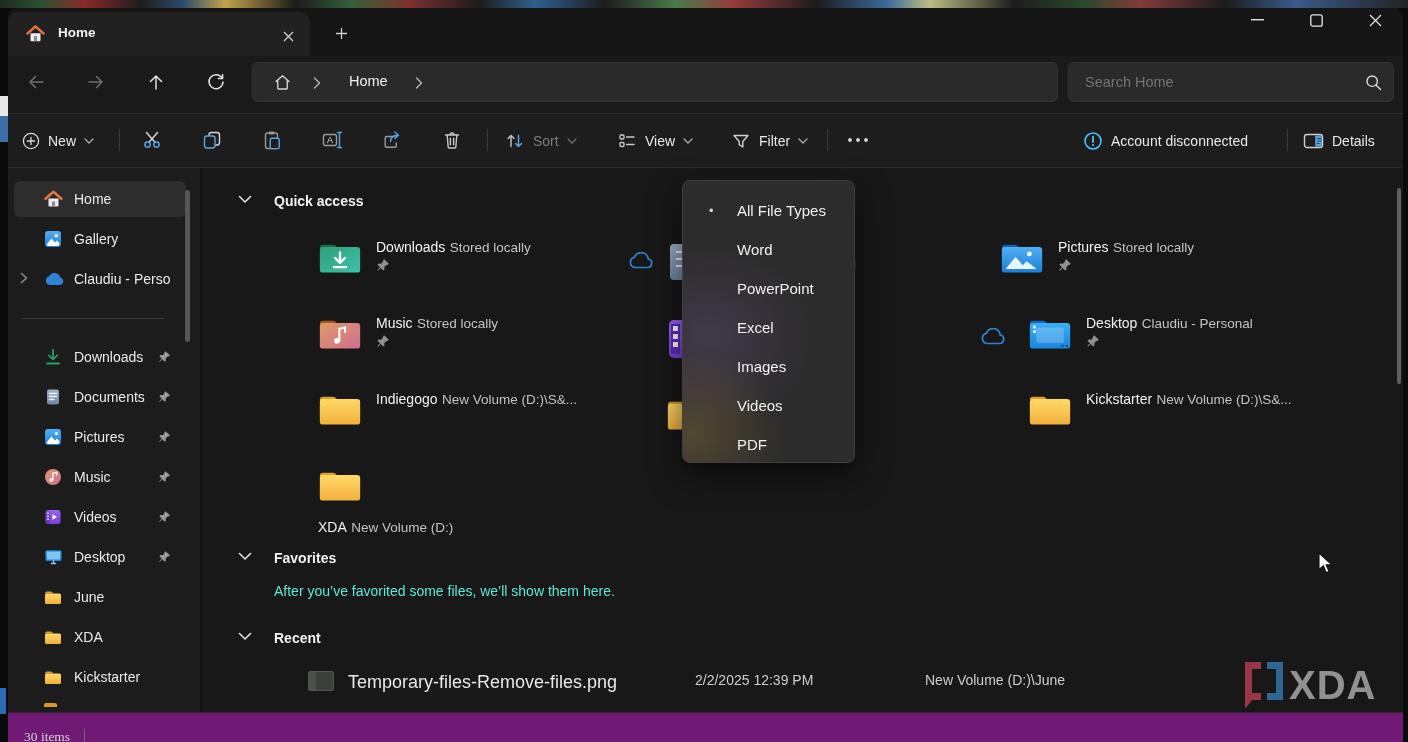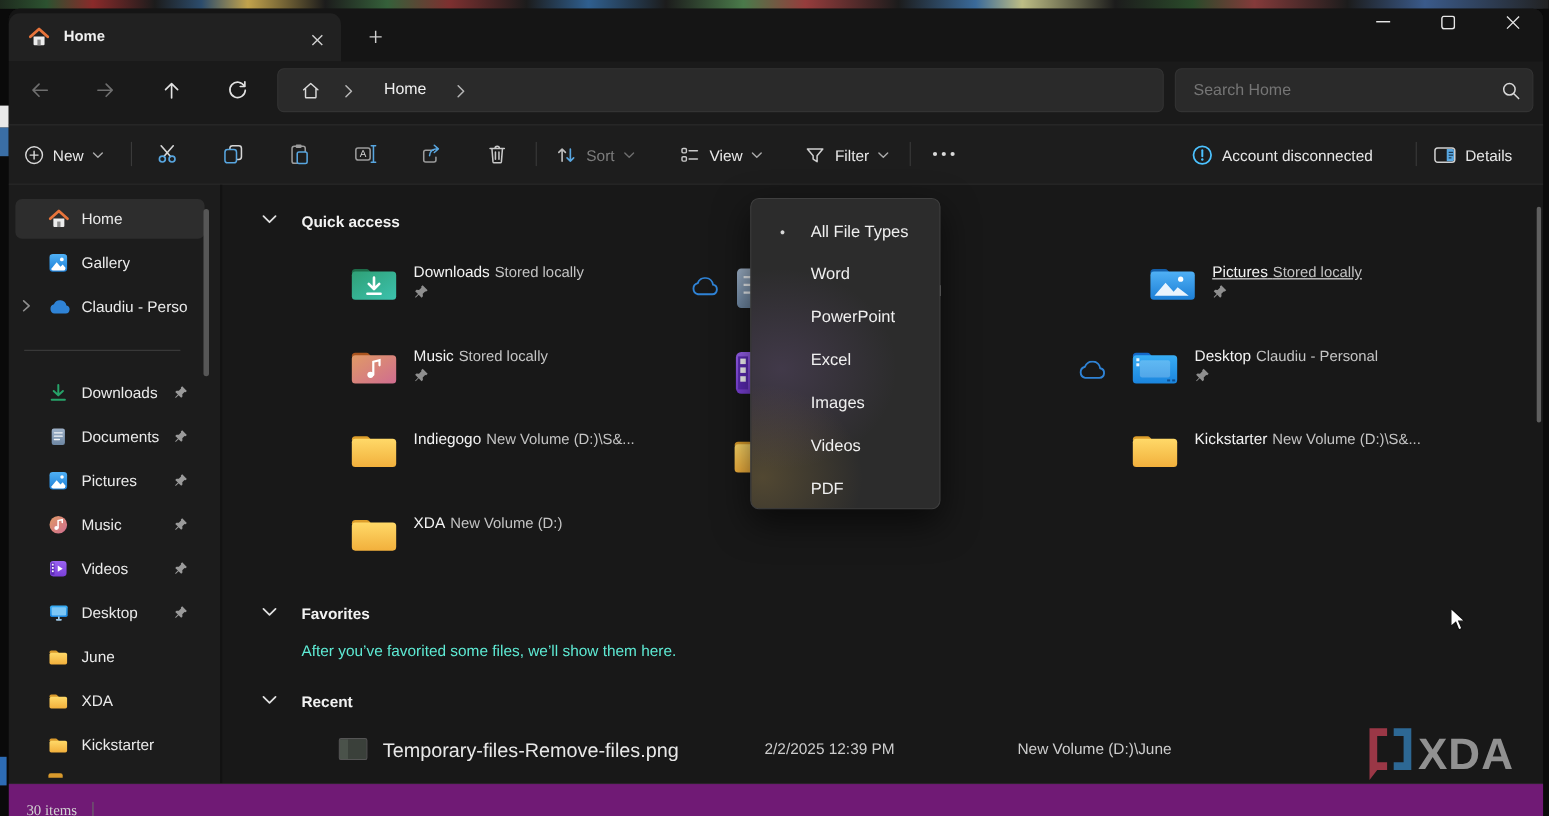"Pictures Stored locally" div.qa-item { left: 1044px -> 1000px; text-decoration: underline -> none }
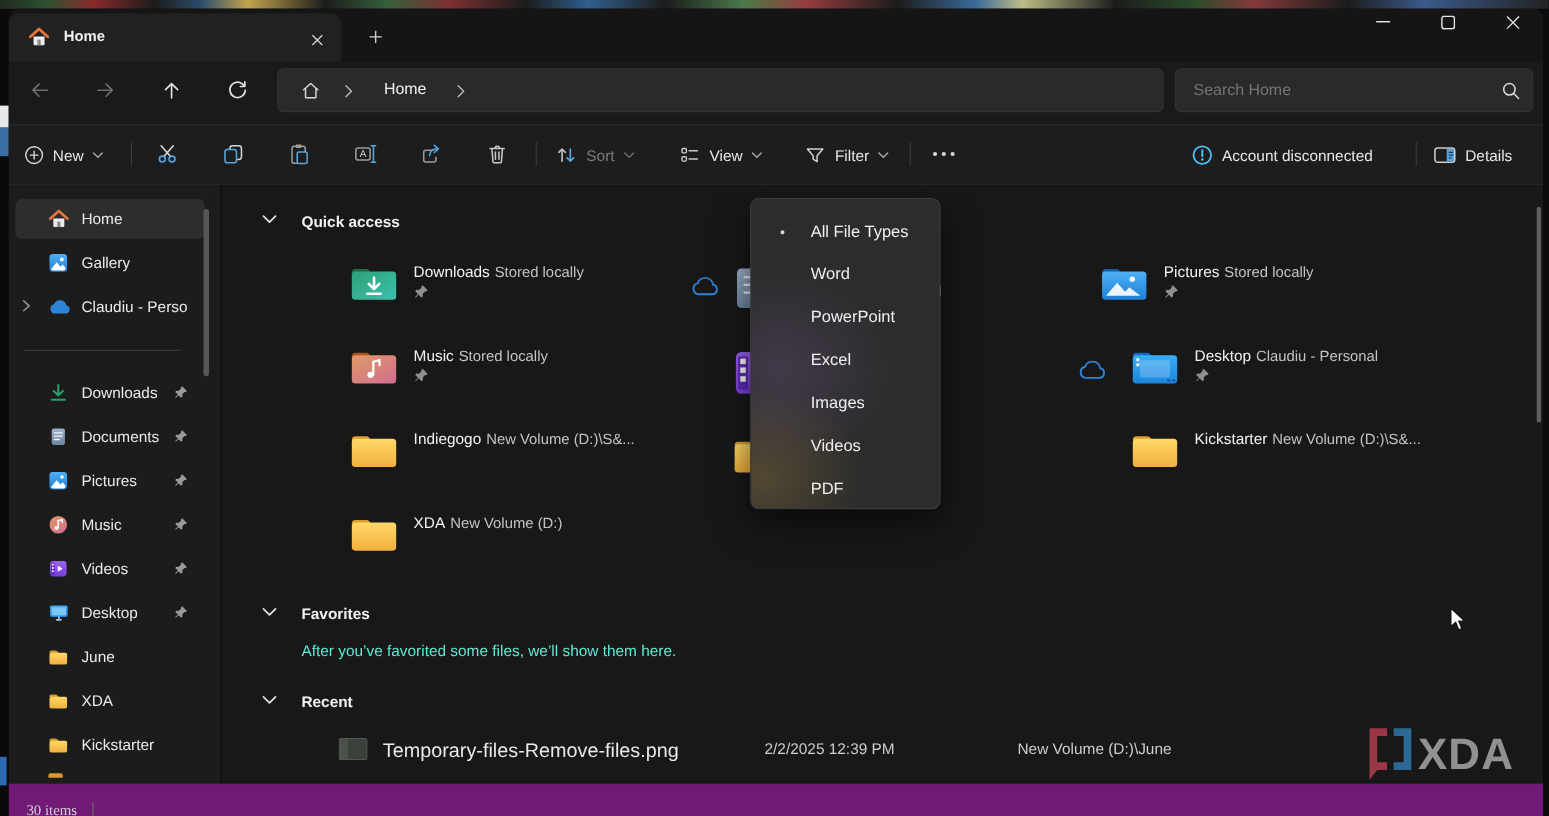"XDA New Volume (D:)" div.qa-item { flex-direction: none -> column }
